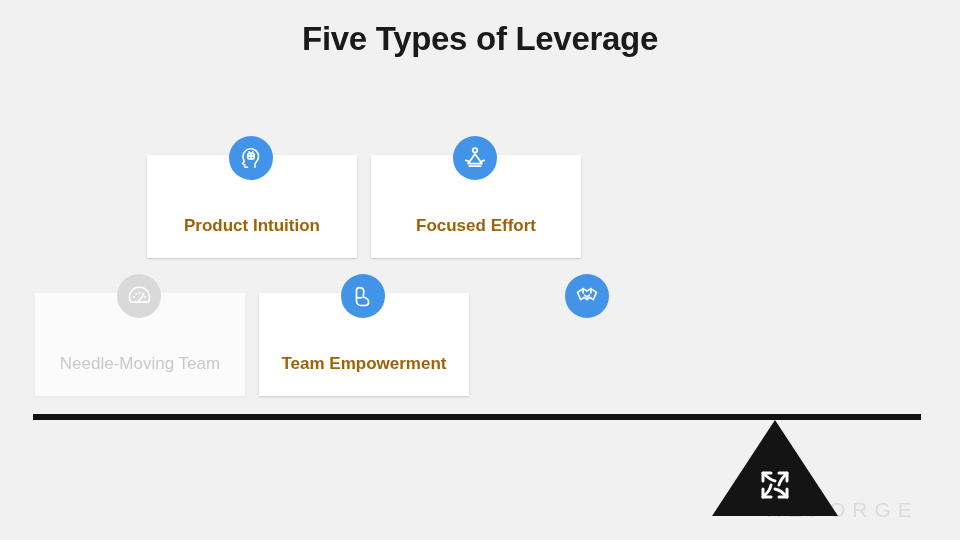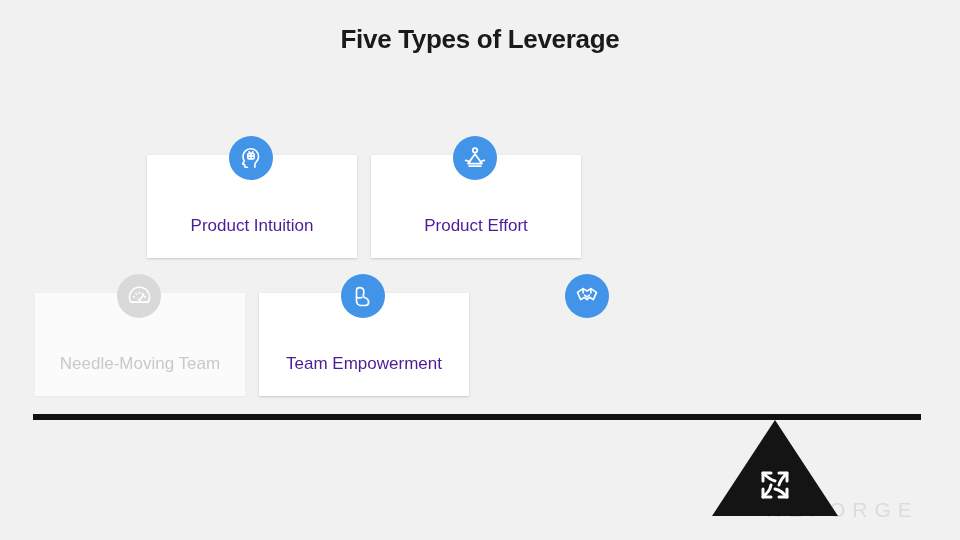"Five Types of Leverage" .slide-title { font-size: 26px -> 33px }
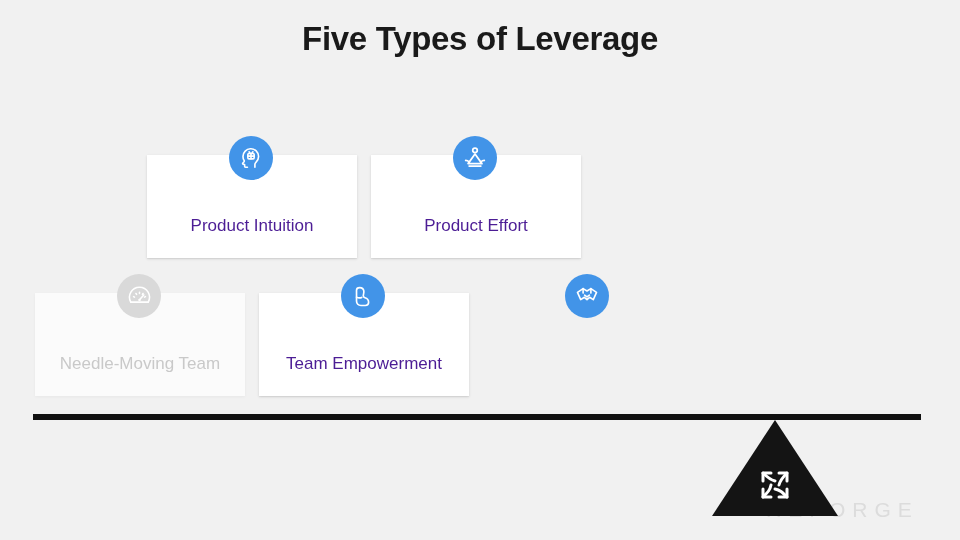"Product Intuition" .card-label { color: #4c1d95 -> #a16207; font-weight: normal -> bold }
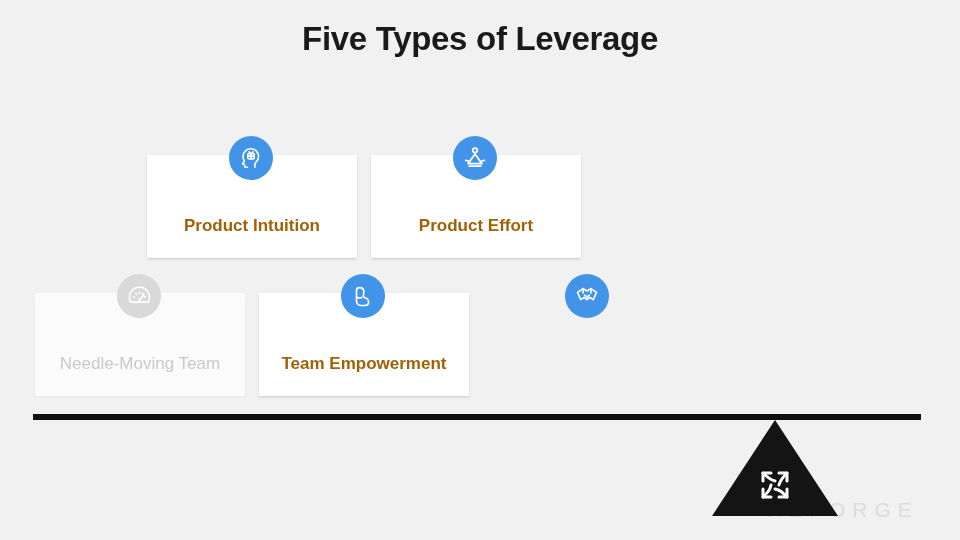"Product Effort" div.card-label { text: Product -> Focused }
